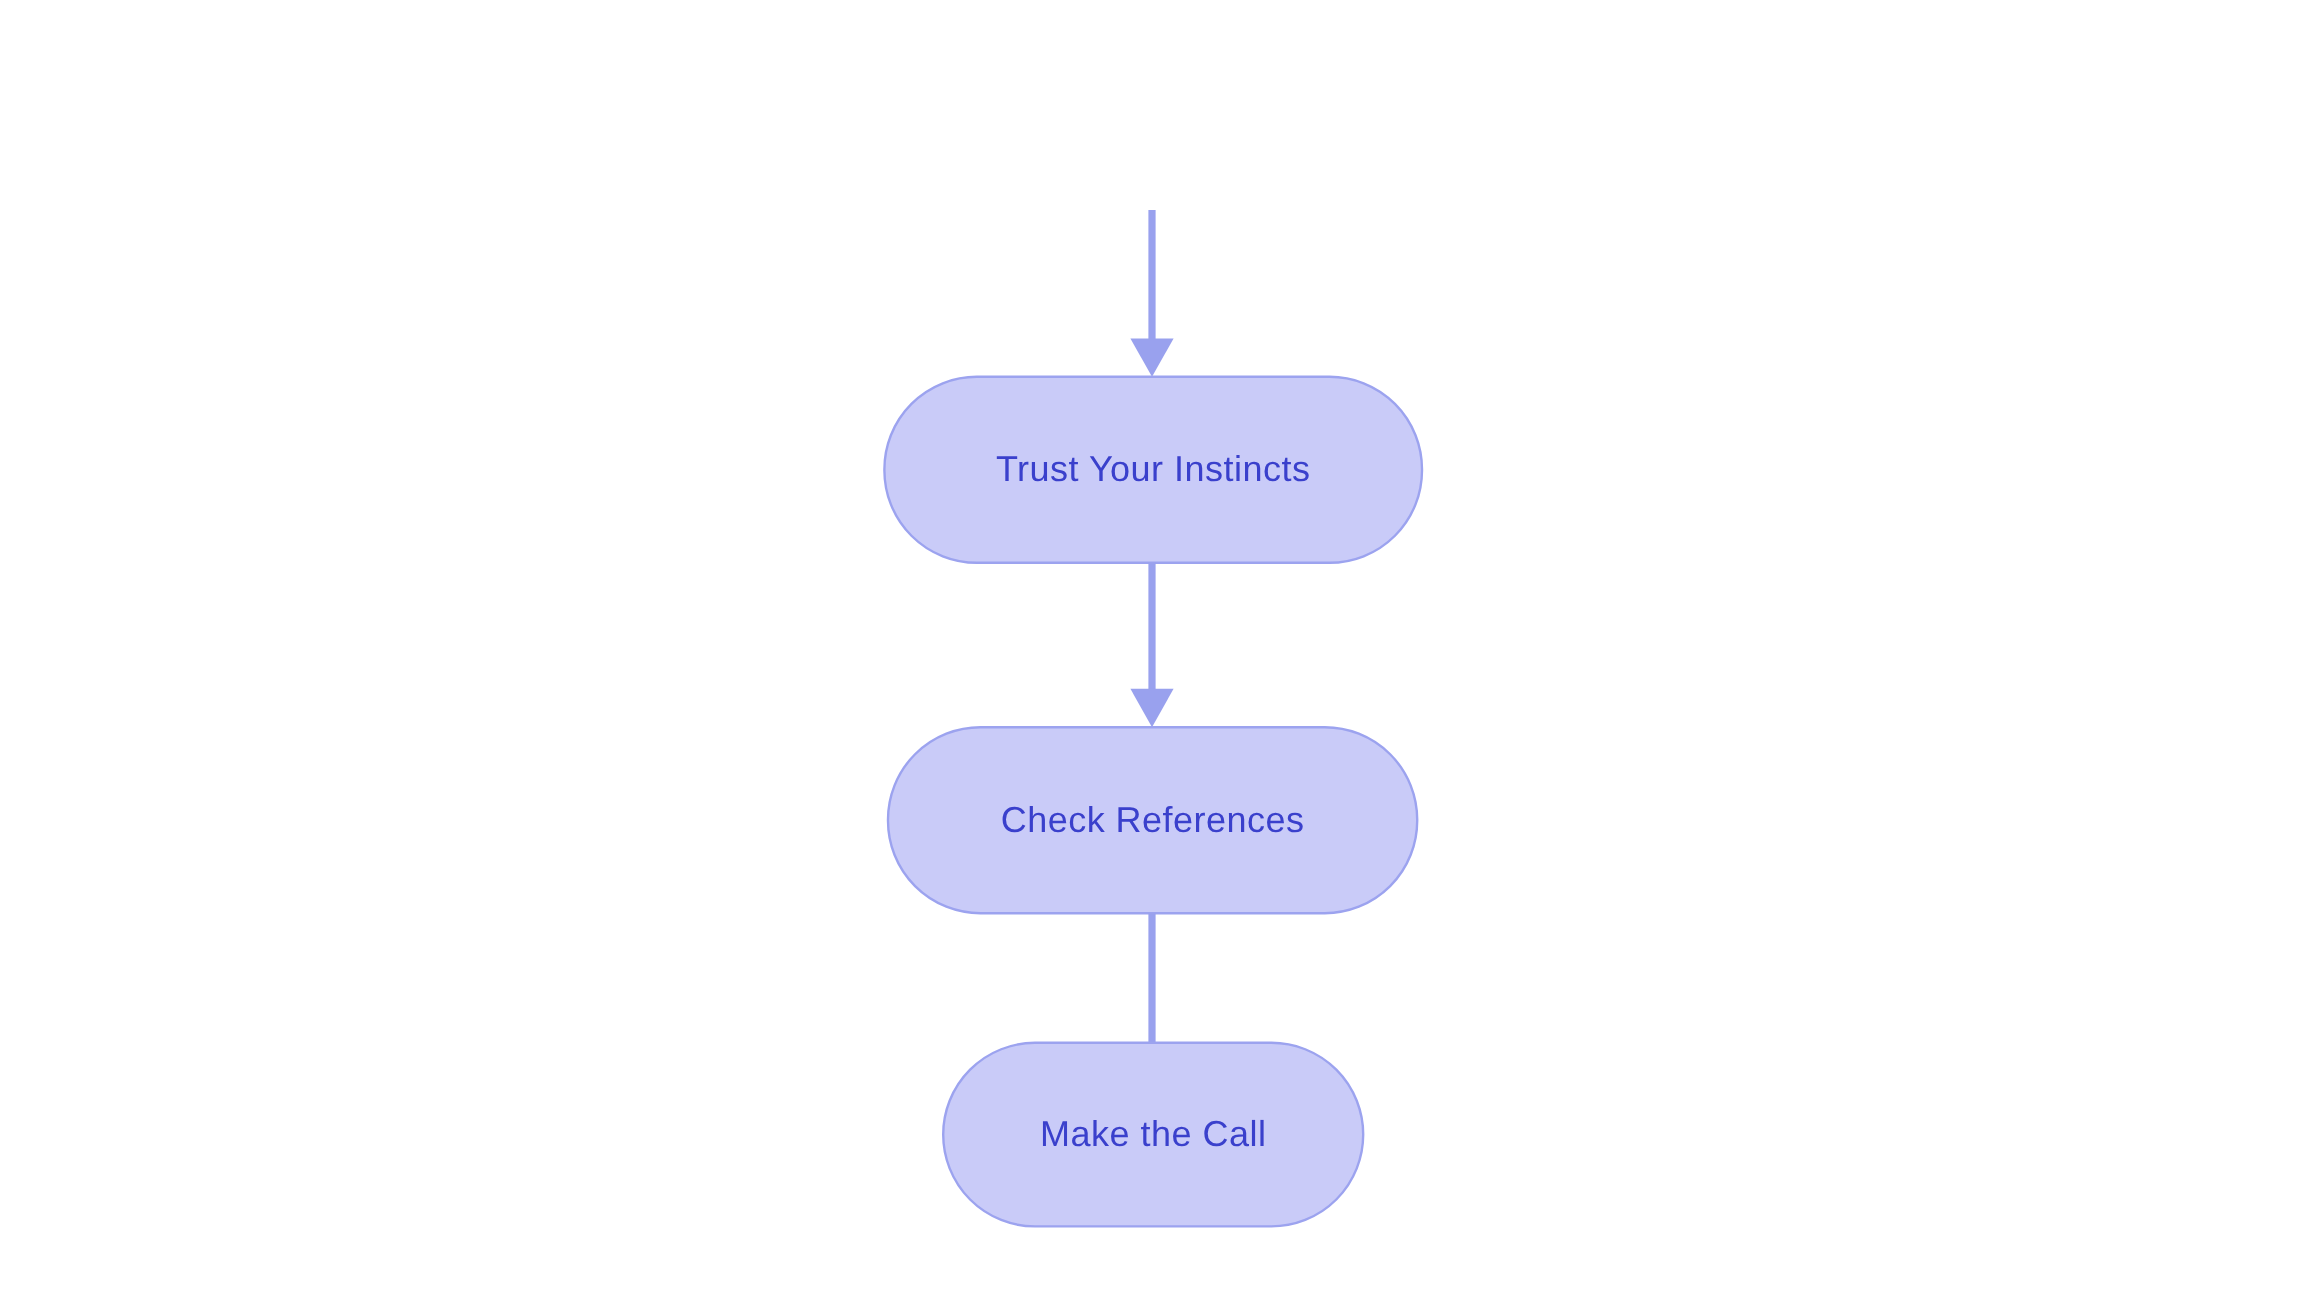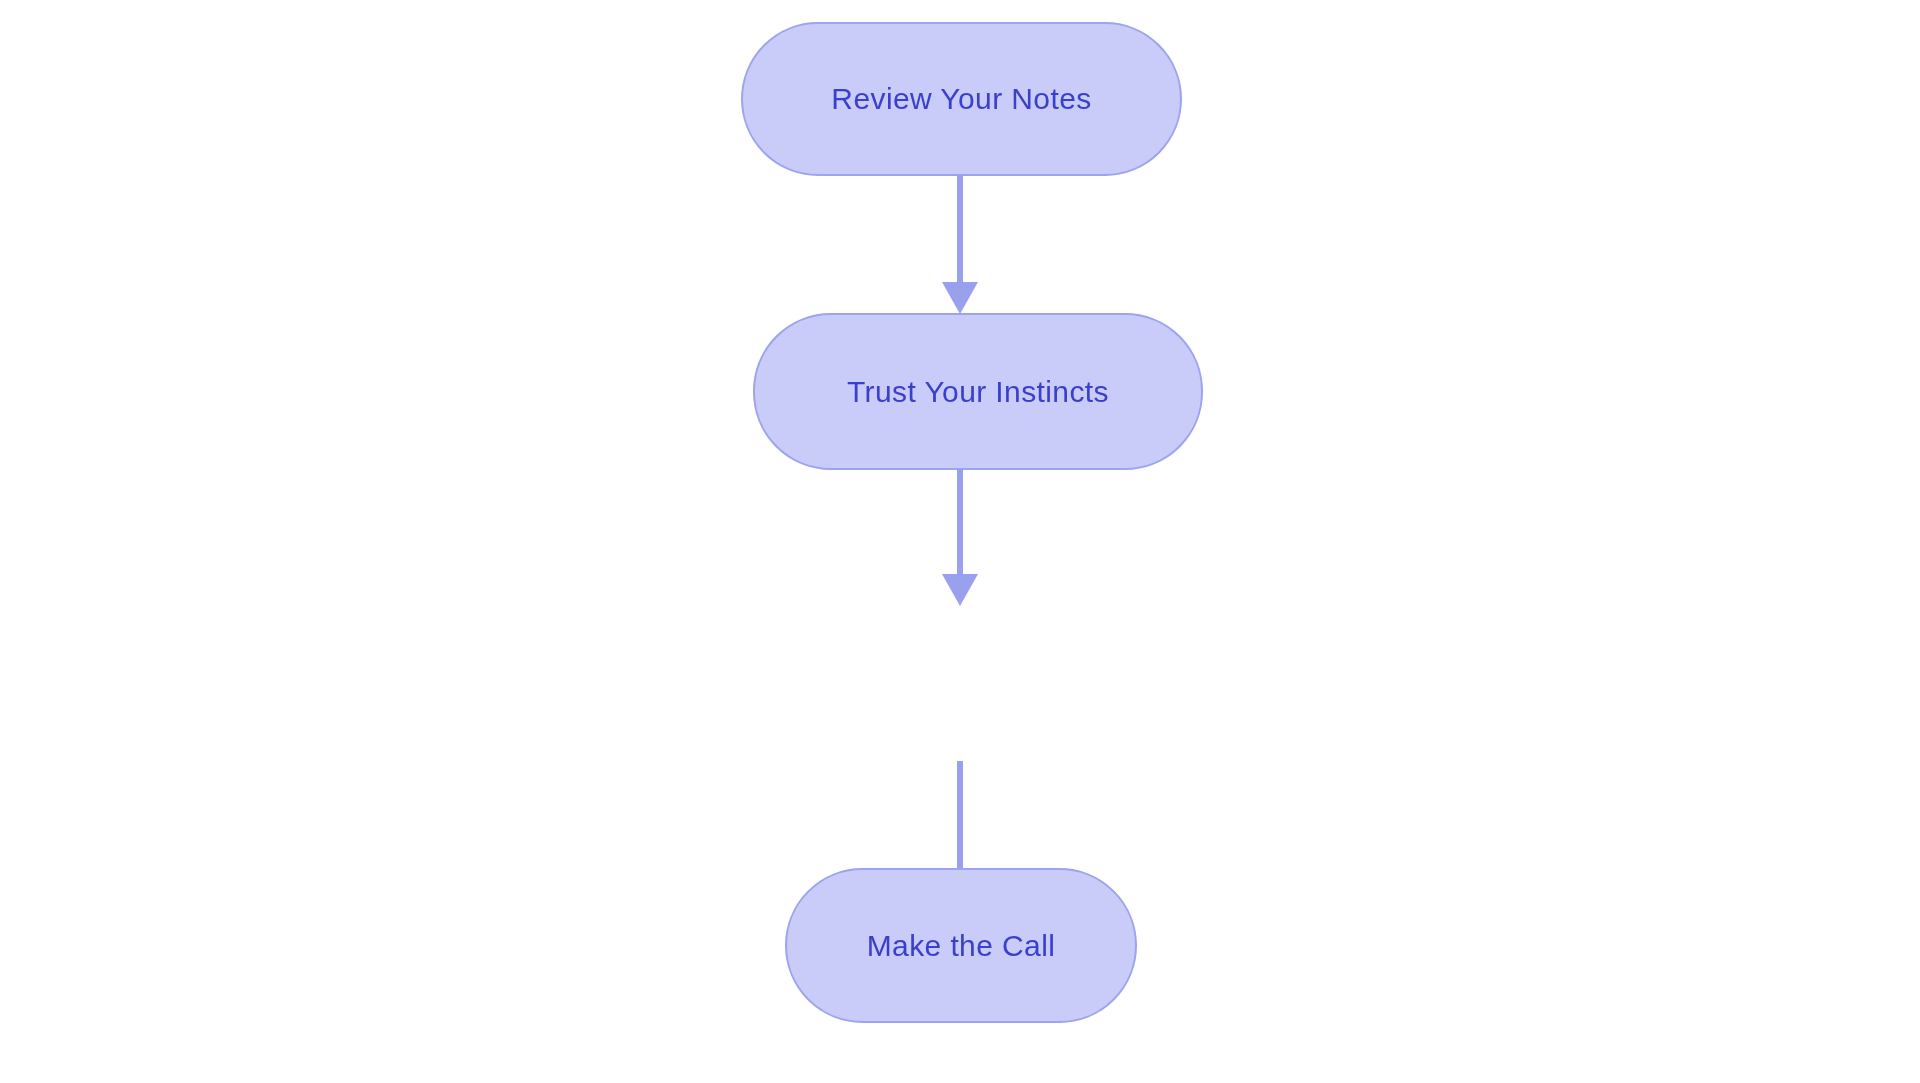"Review Your Notes" div.node { html: <div> <span>Review Your Notes</span> </div> -> none }
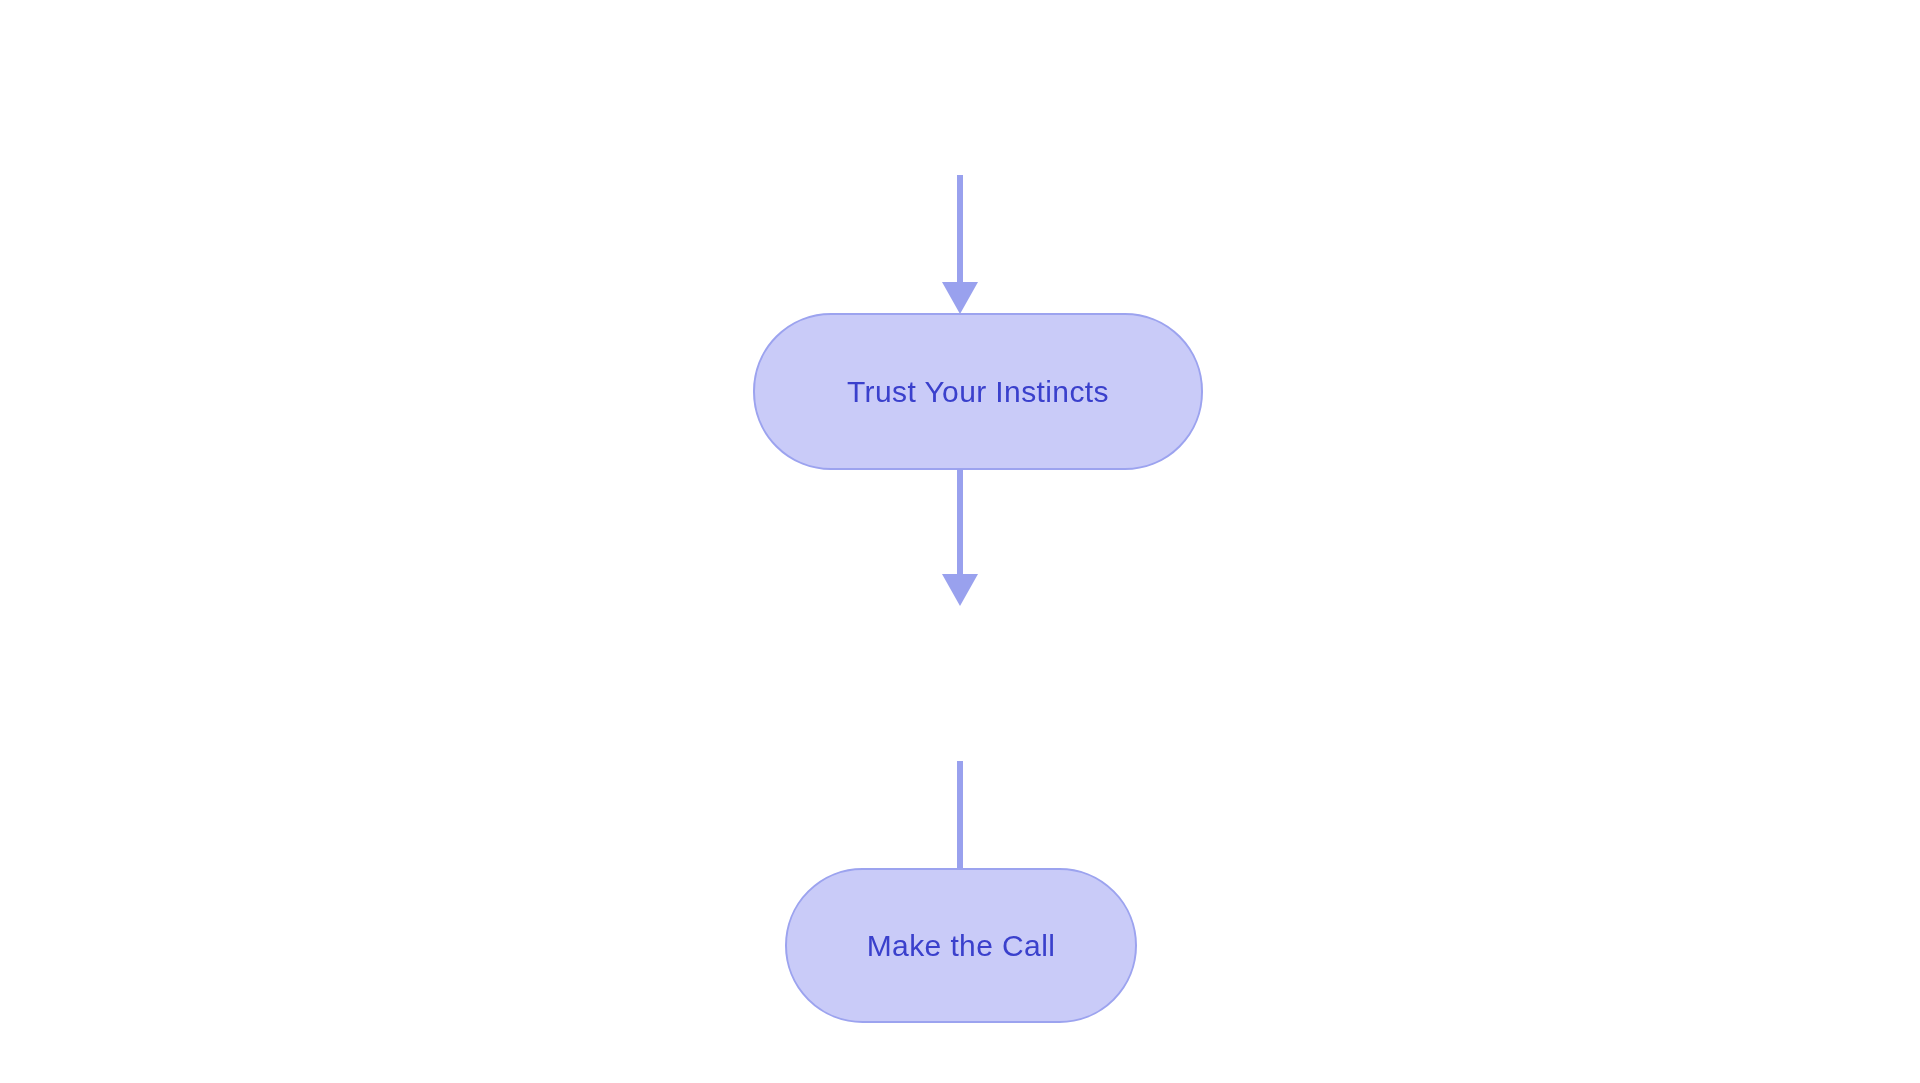"Trust Your Instincts" #node-2 { left: 753px -> 736px }
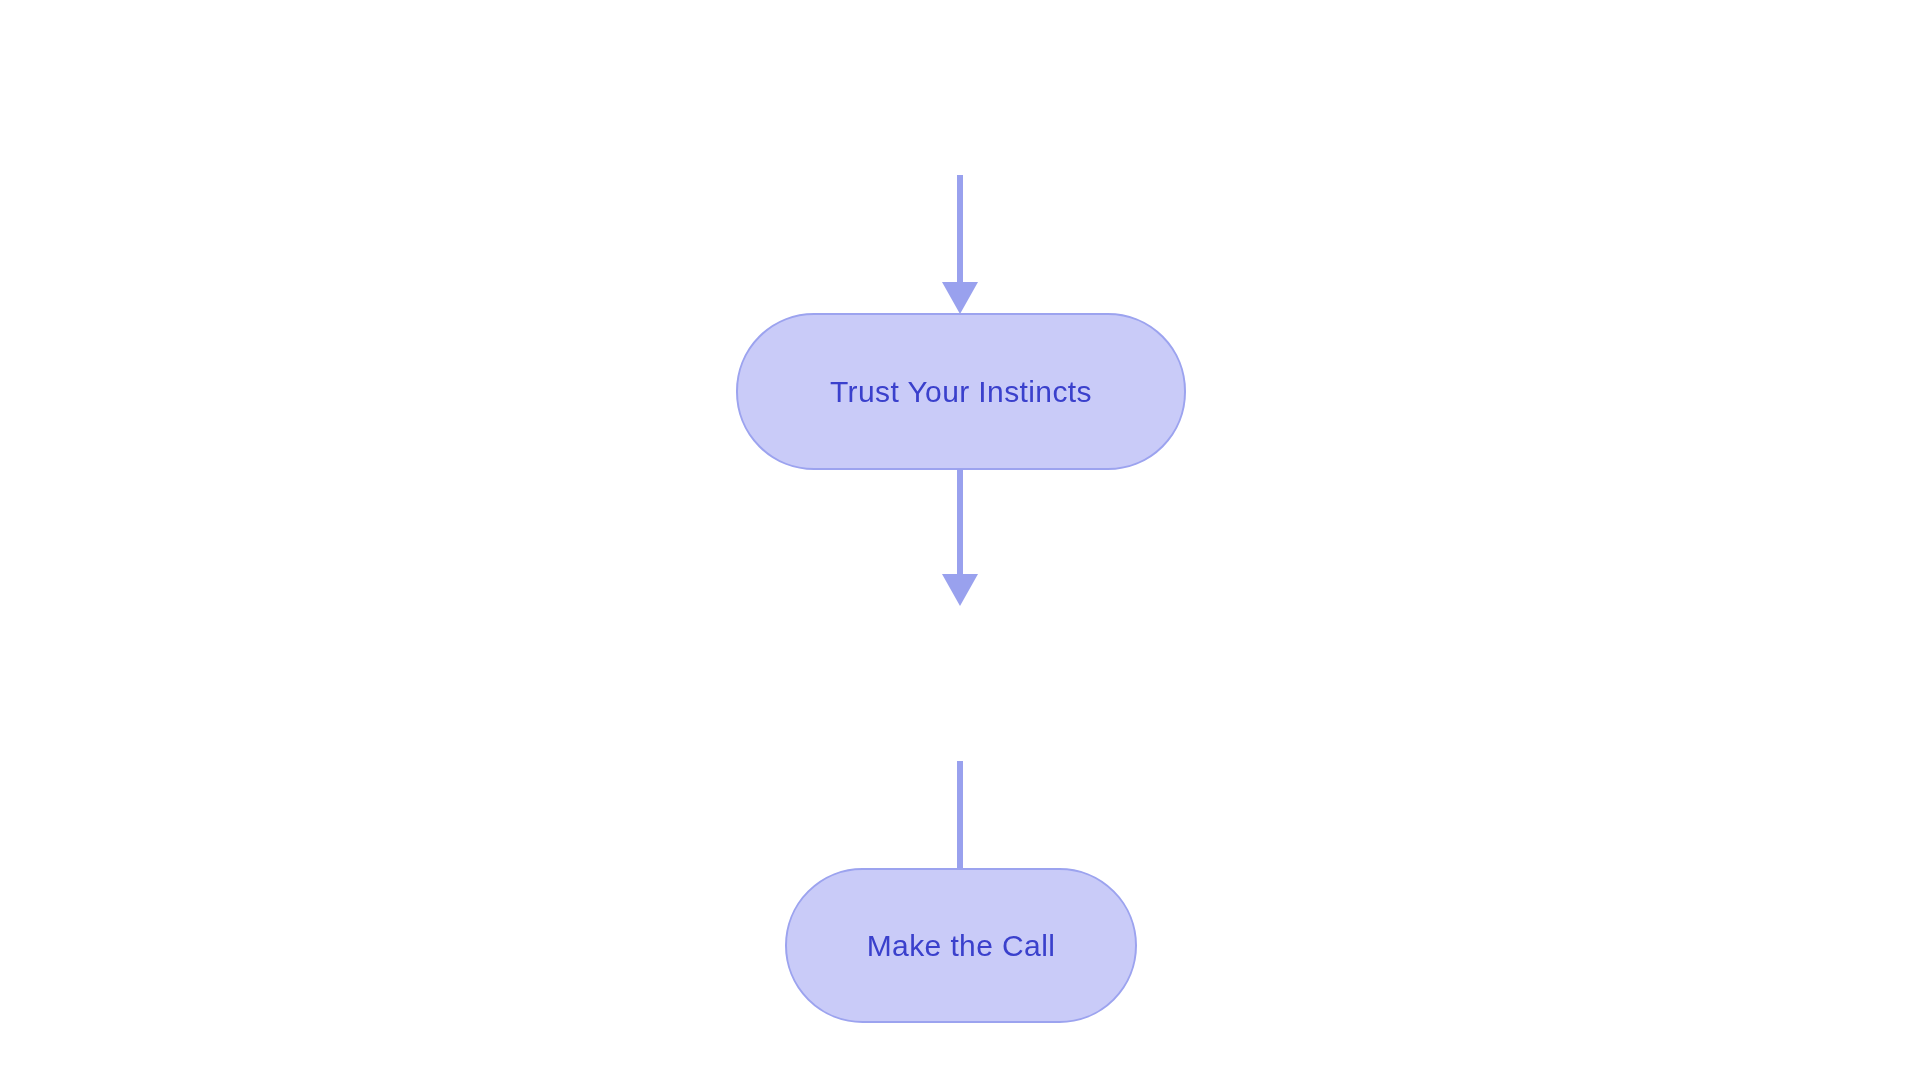"Check References" div.node { html: none -> <div> <span>Check References</span> </div> }
